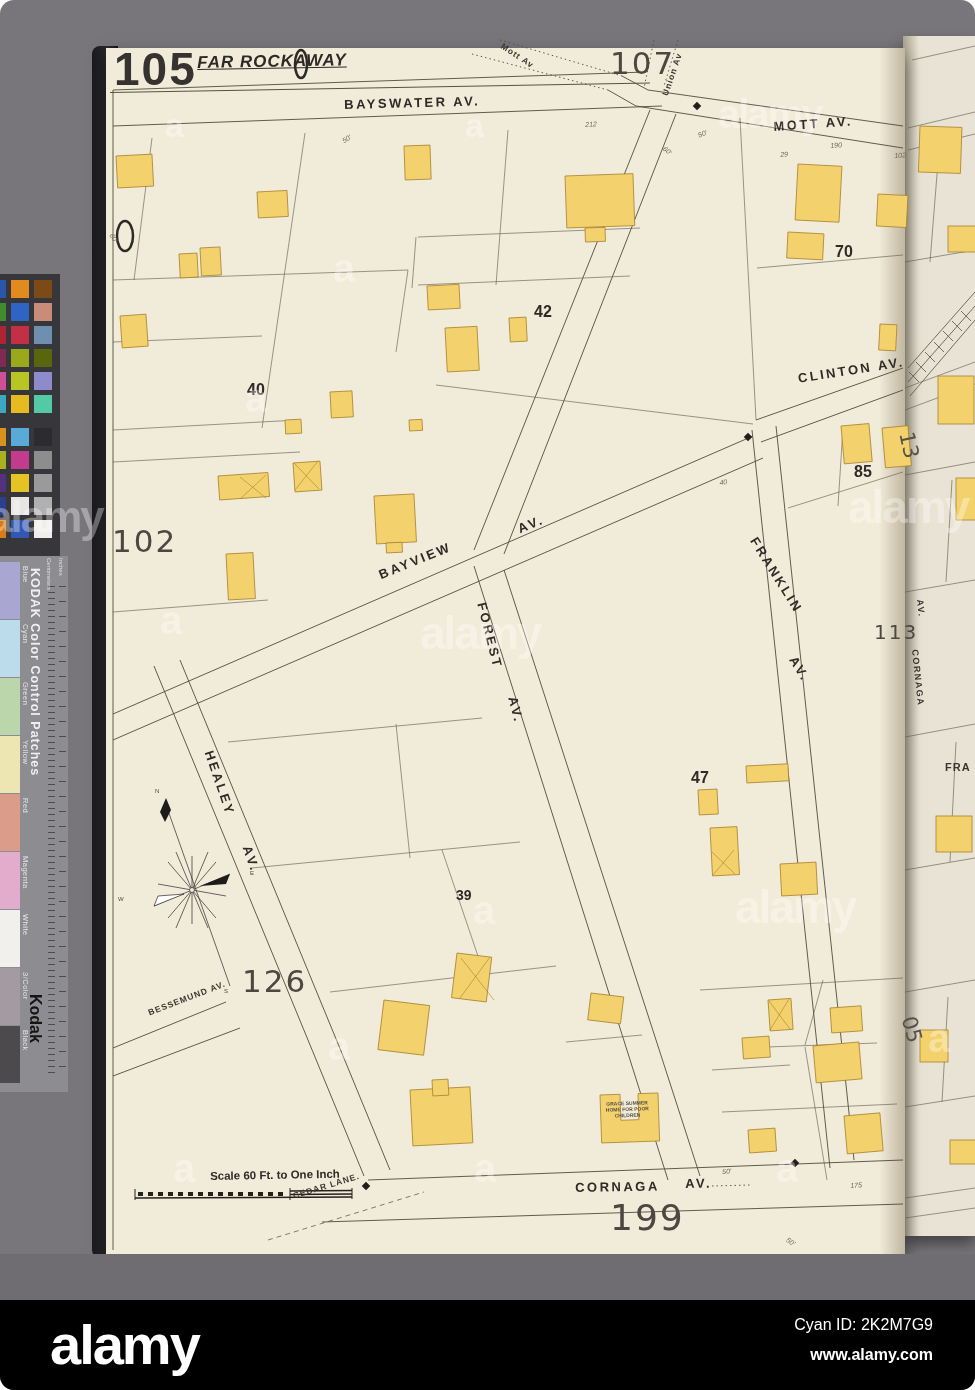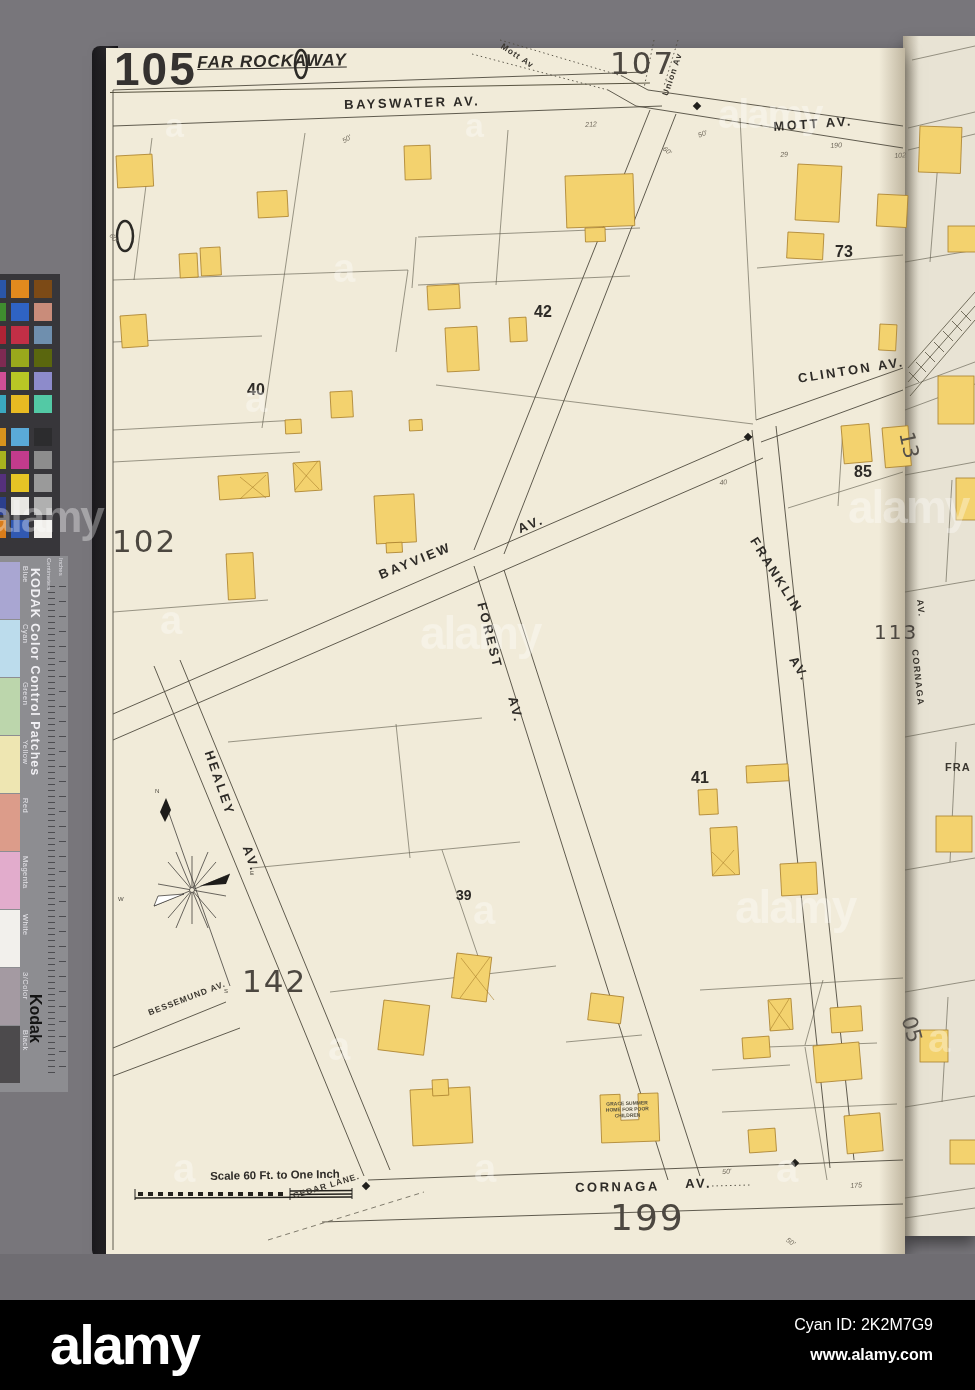"105" #canvas { border-radius: none -> 14px }
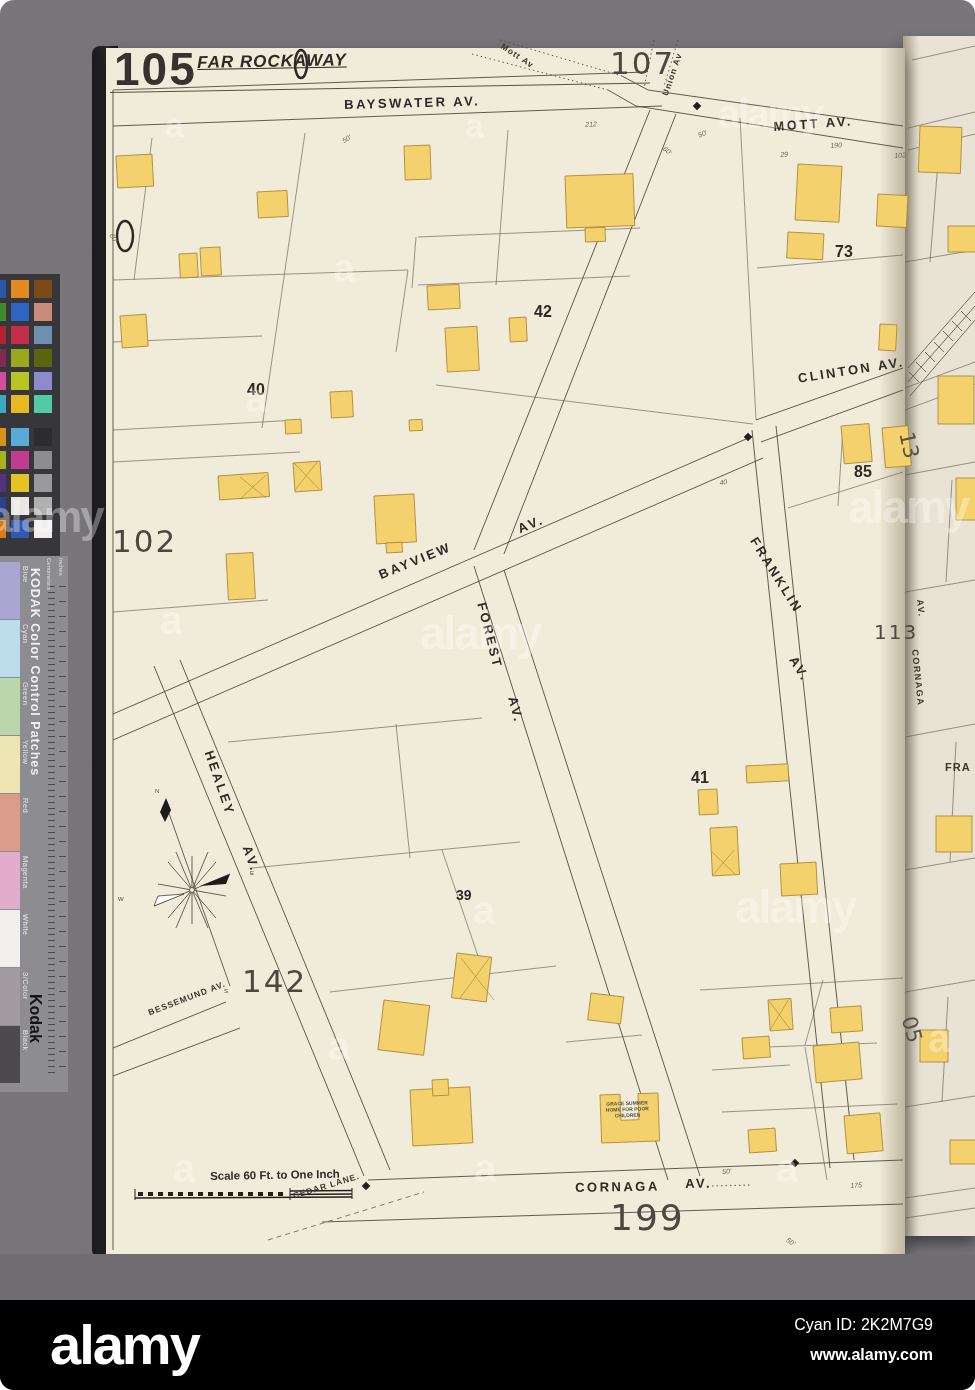"73" span.lbl { text: 73 -> 70 }
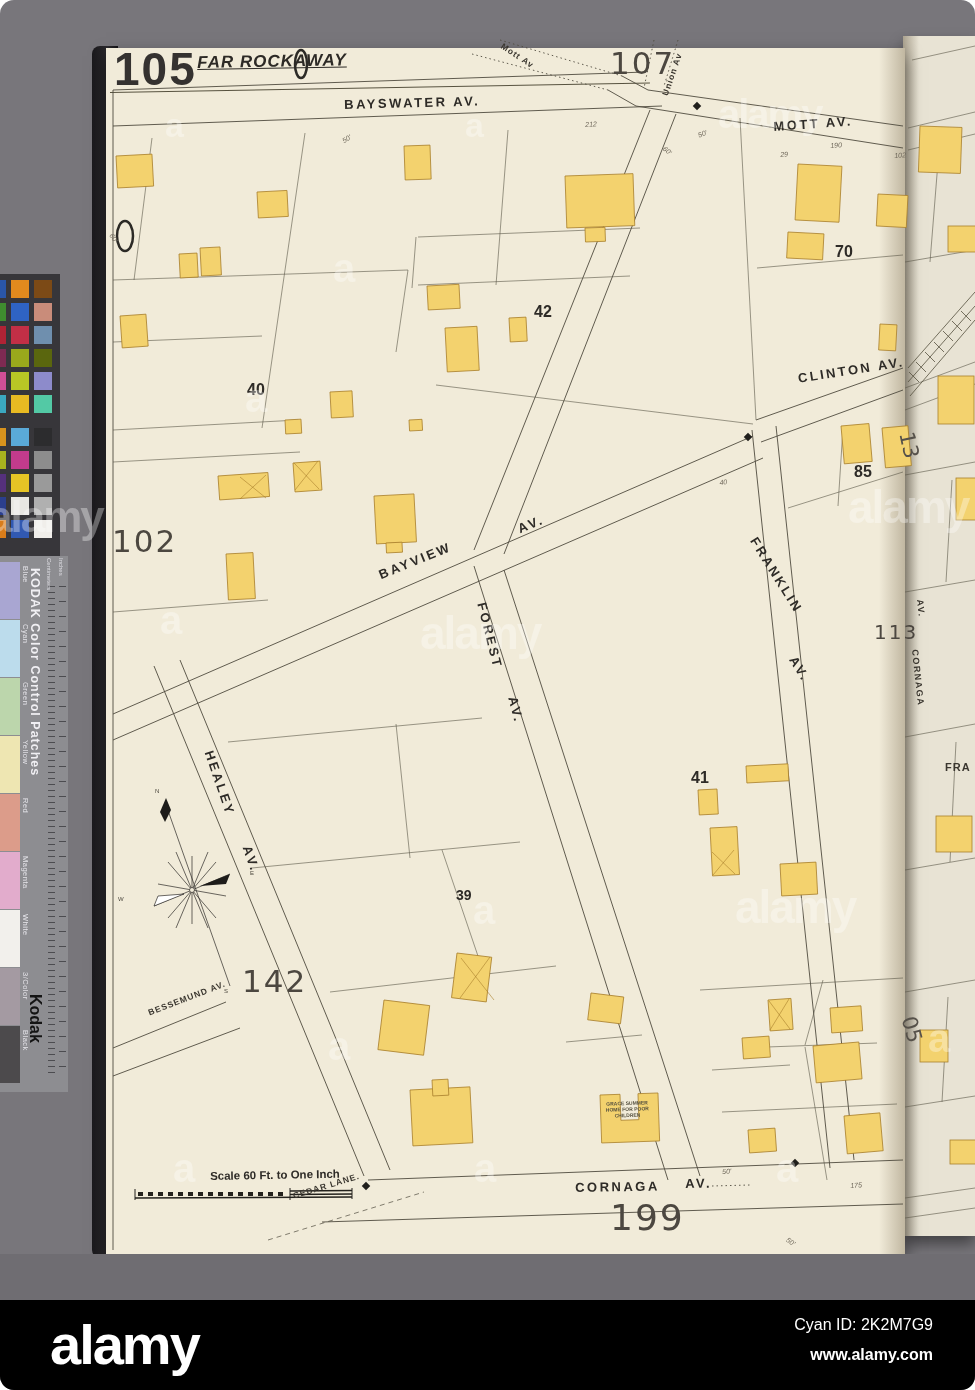"41" span.lbl { text: 41 -> 47 }
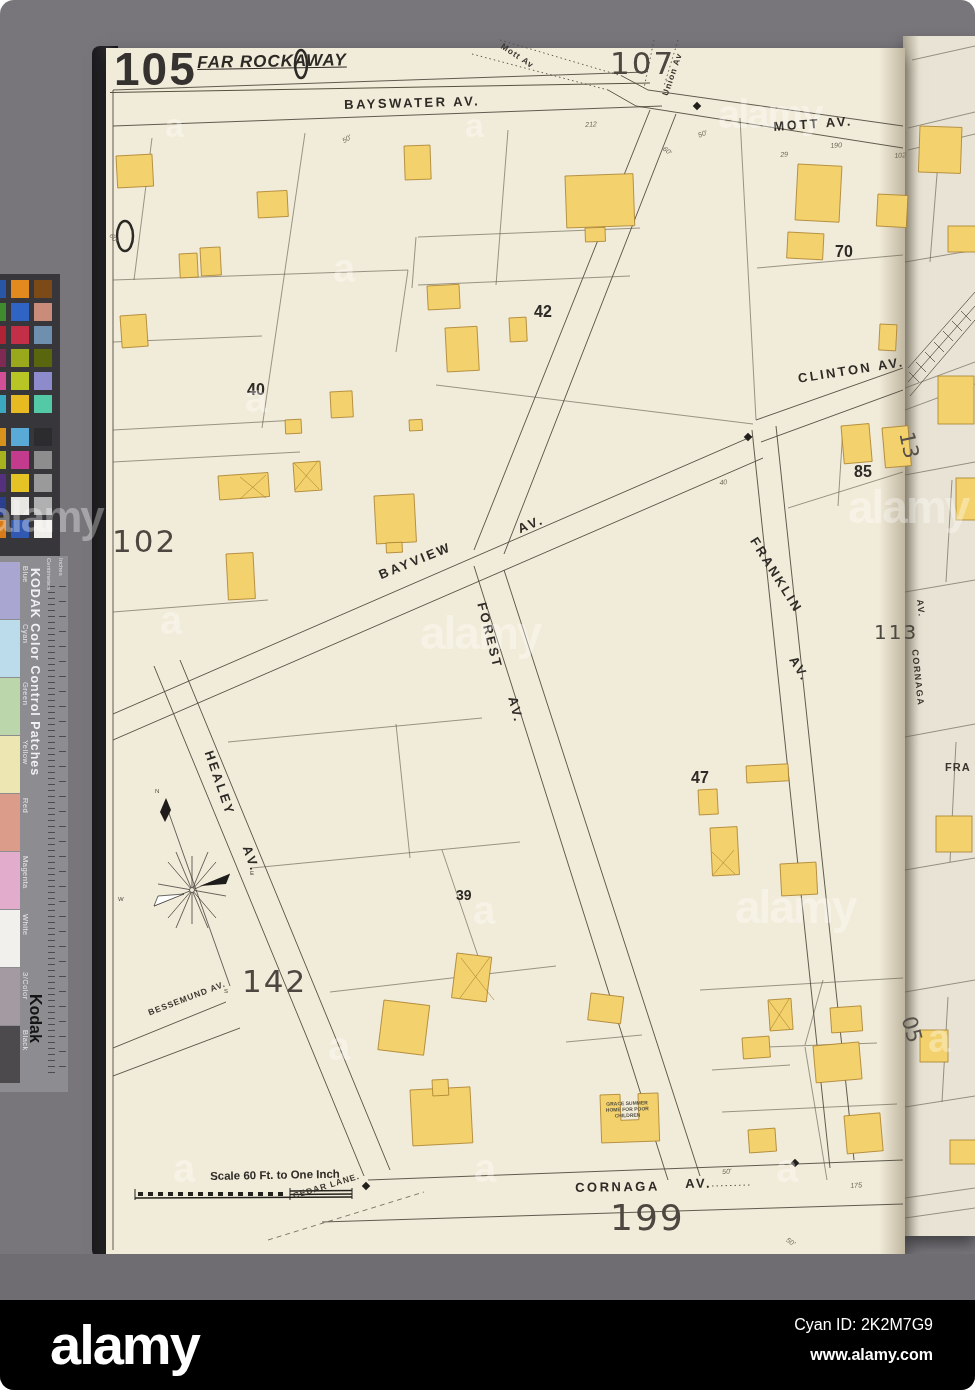"142" span.lbl { text: 142 -> 126 }
